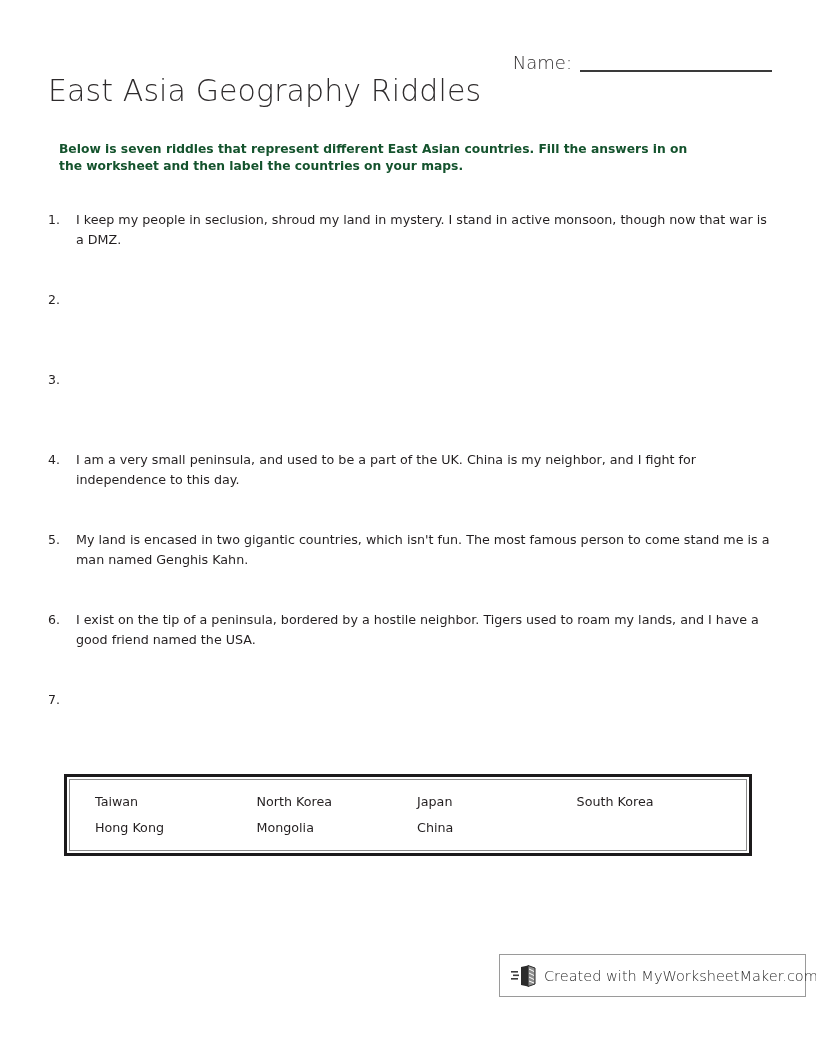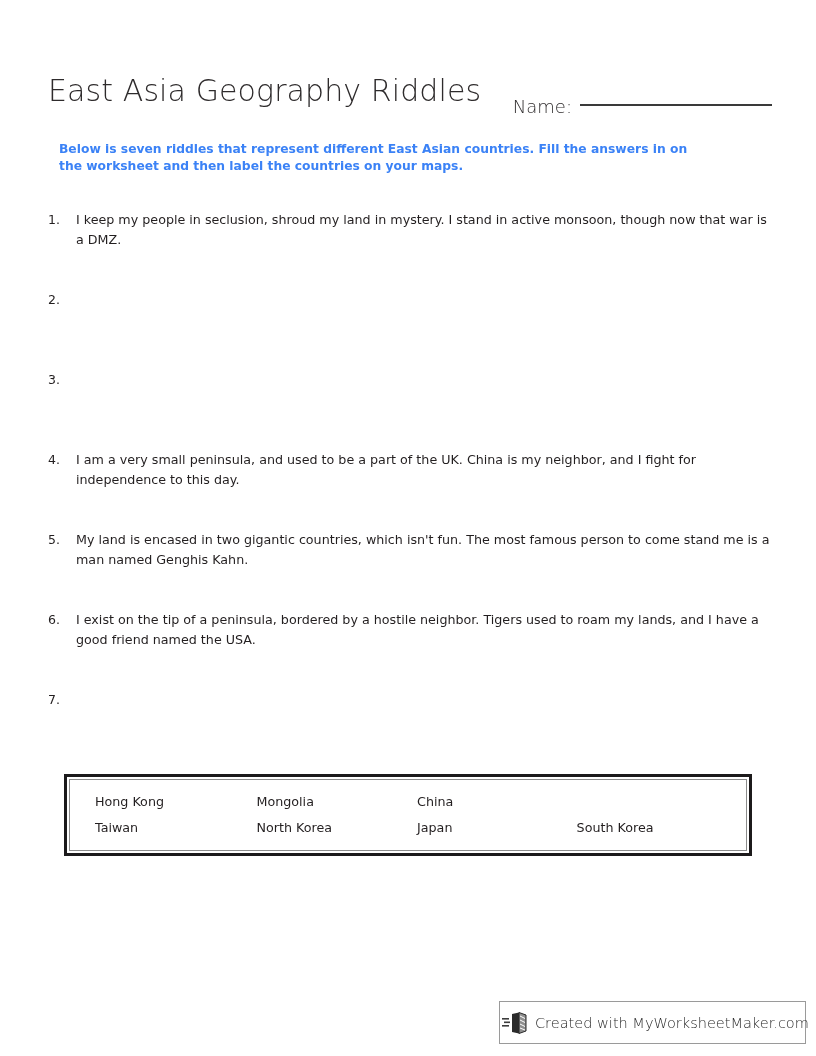"Name:" .name-block { align-items: center -> flex-end; margin-top: 44px -> none }
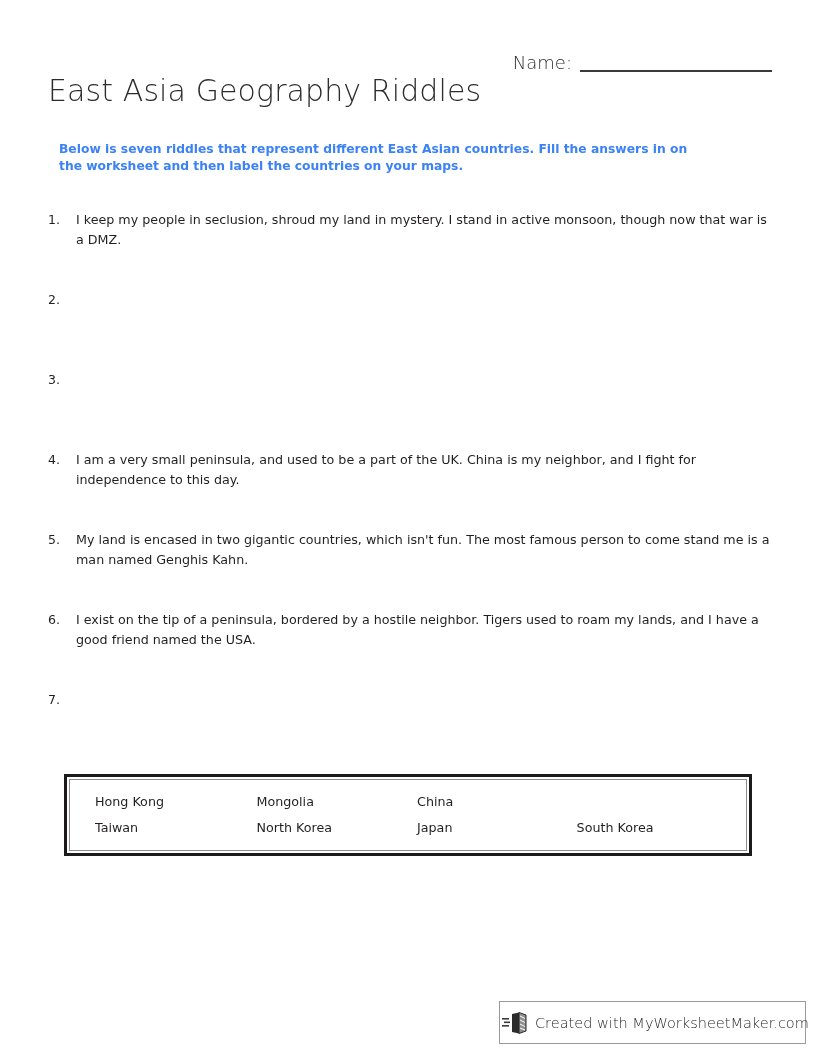"Below is seven riddles that" .instructions { color: #3b82f6 -> #14532d }
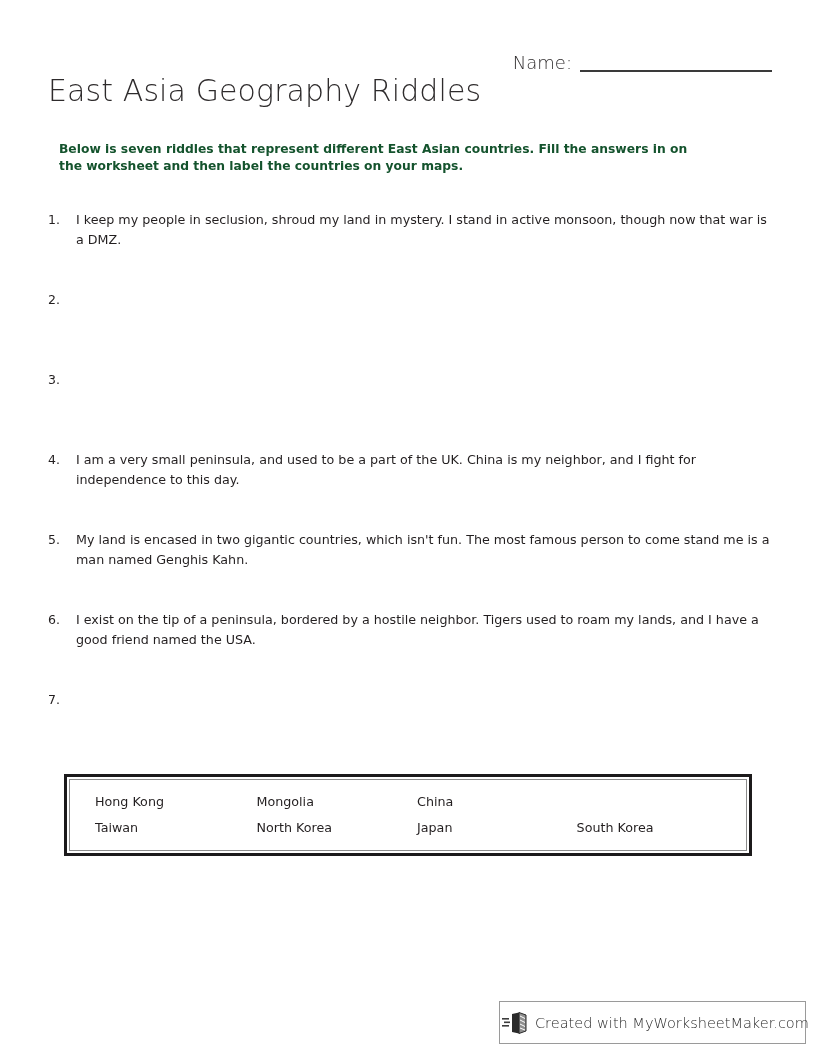"Hong Kong" div.wb-row { order: before "Taiwan" -> after "Taiwan" }
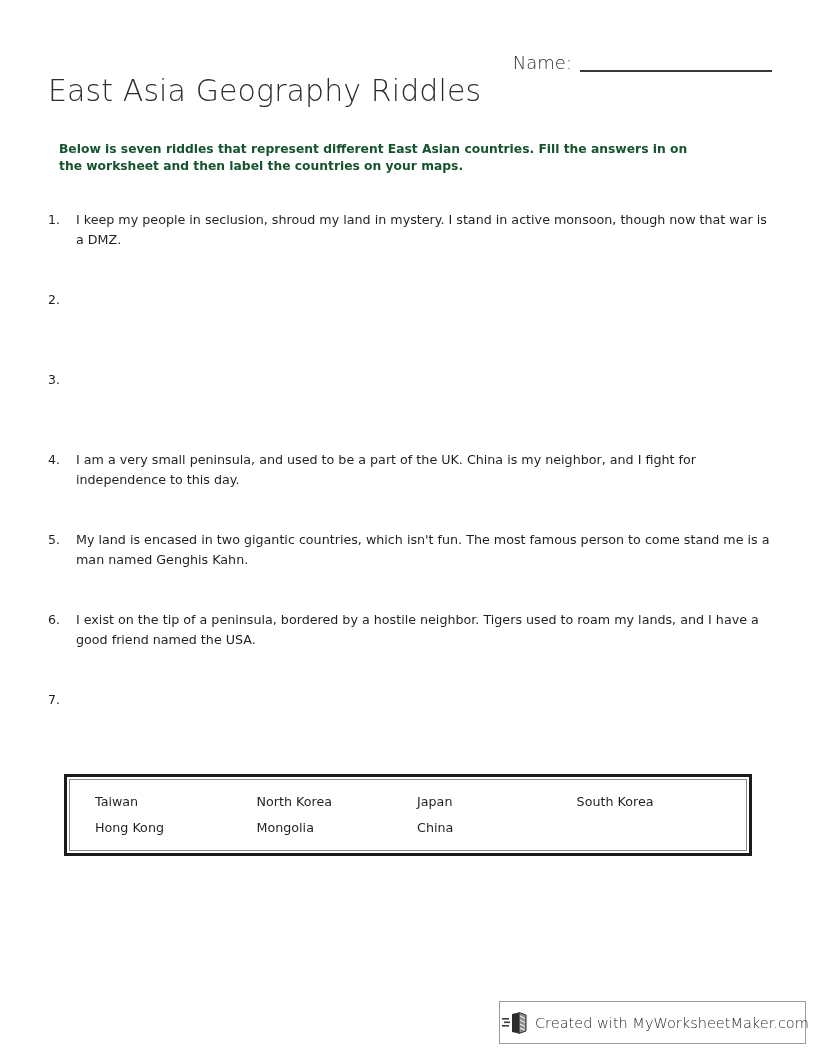"Created with MyWorksheetMaker.com" .footer-badge { padding-left: 2px -> 11px; top: 1001px -> 954px }
